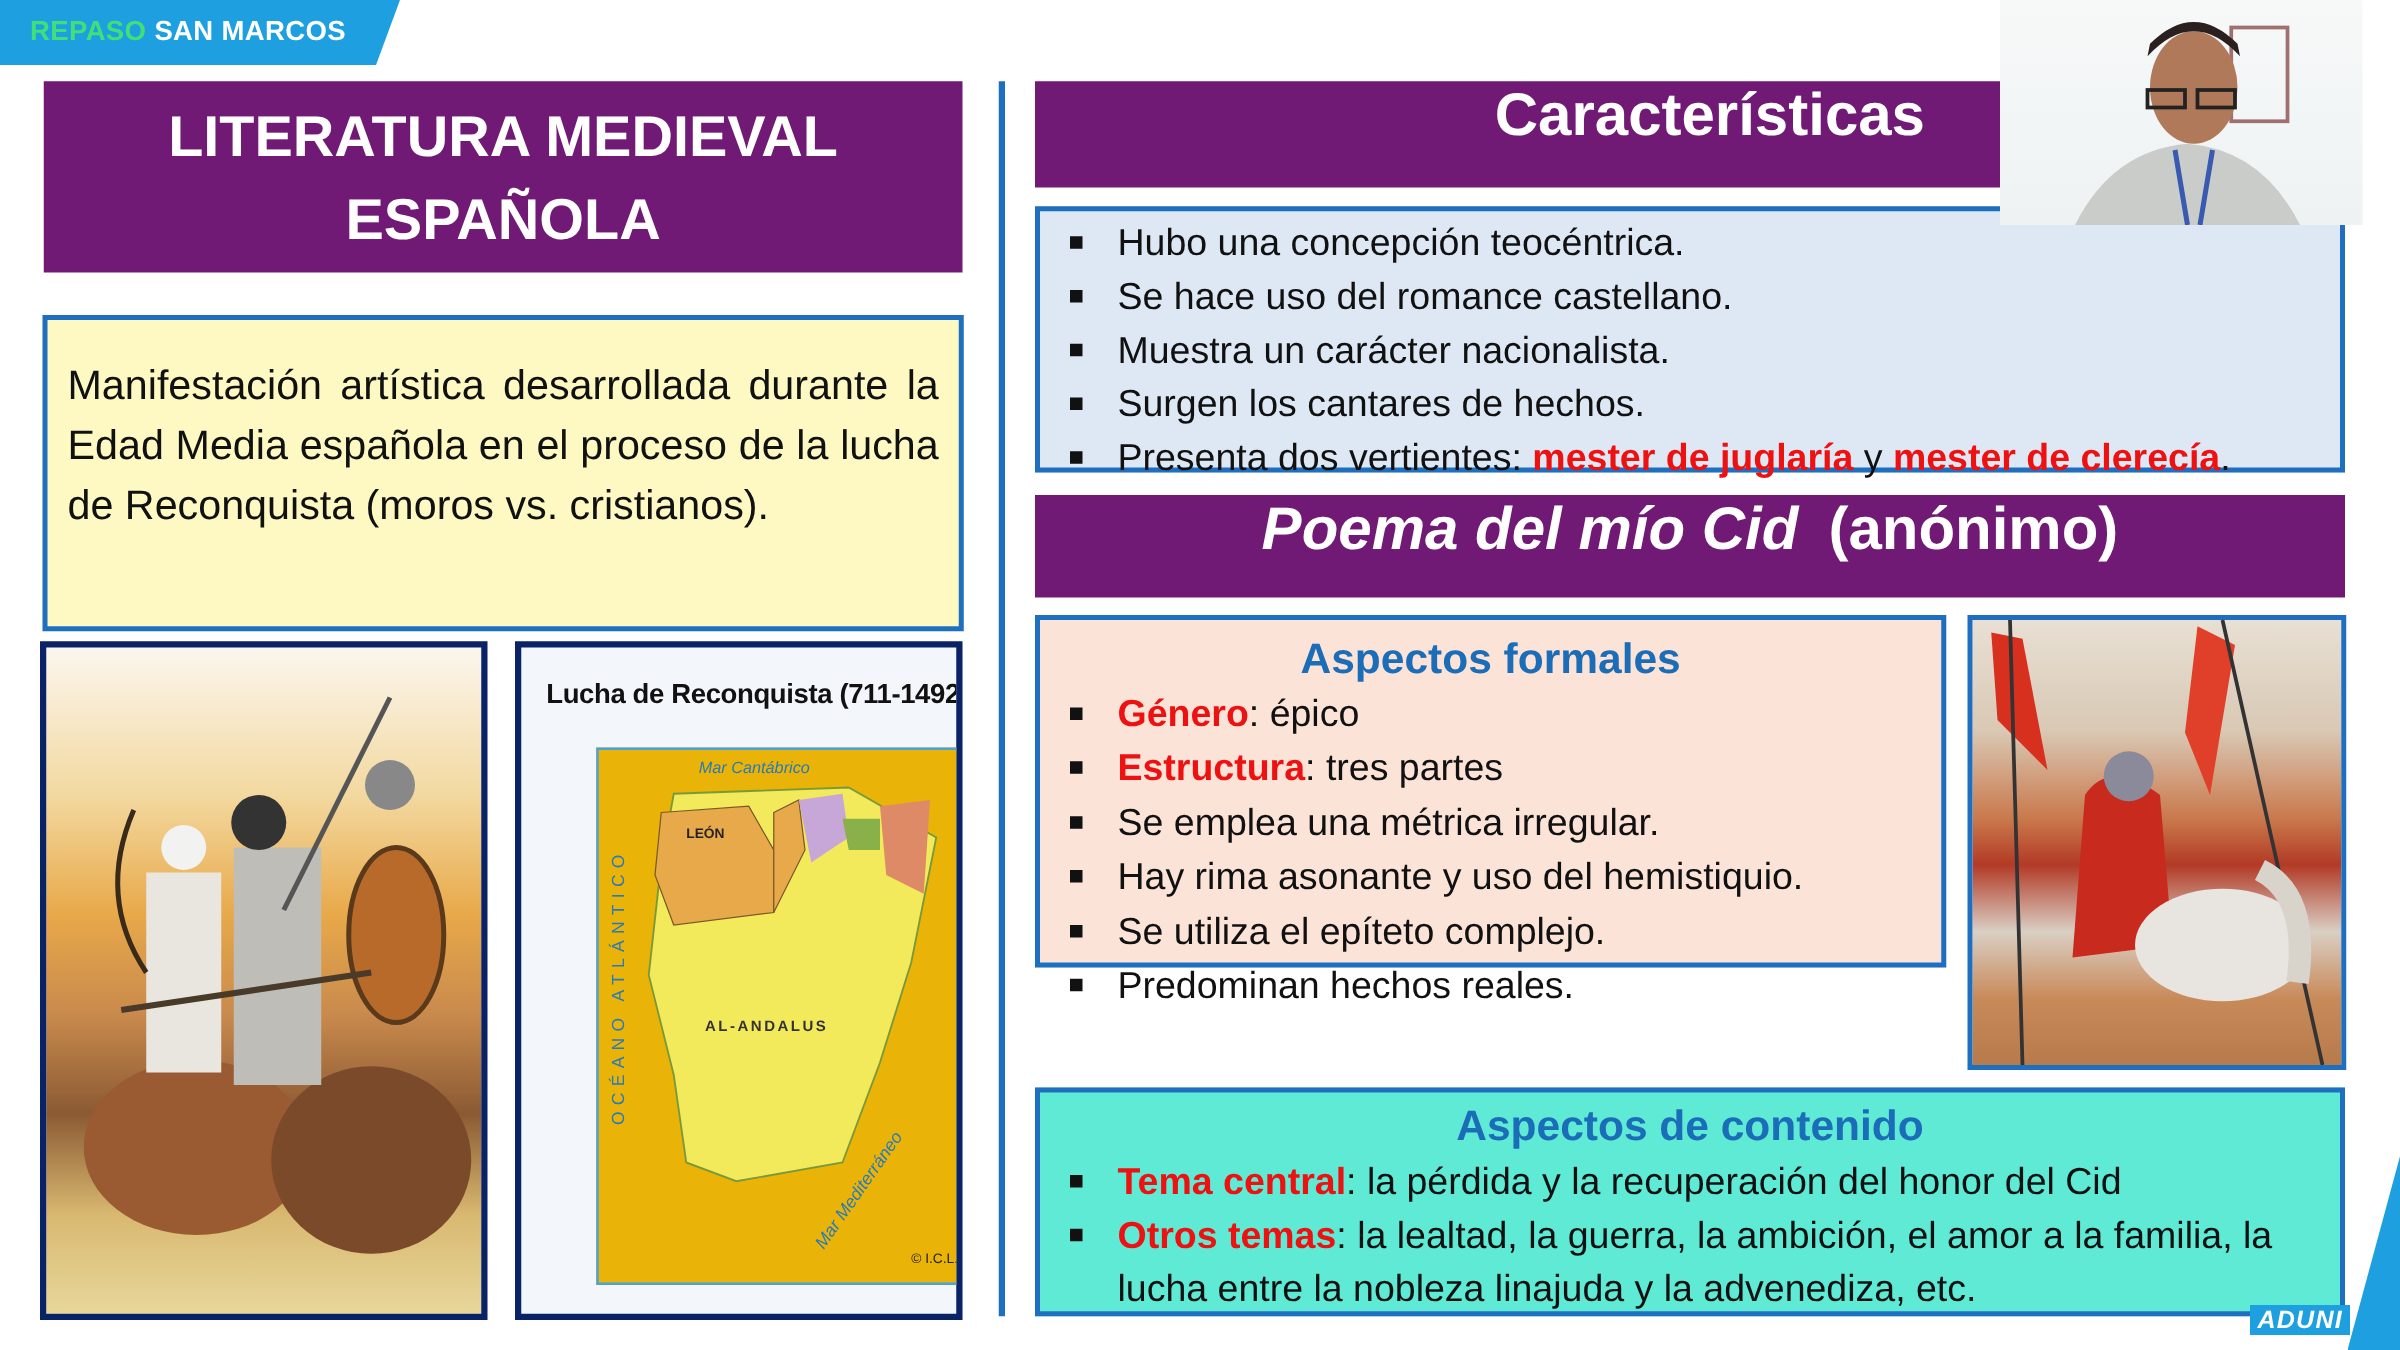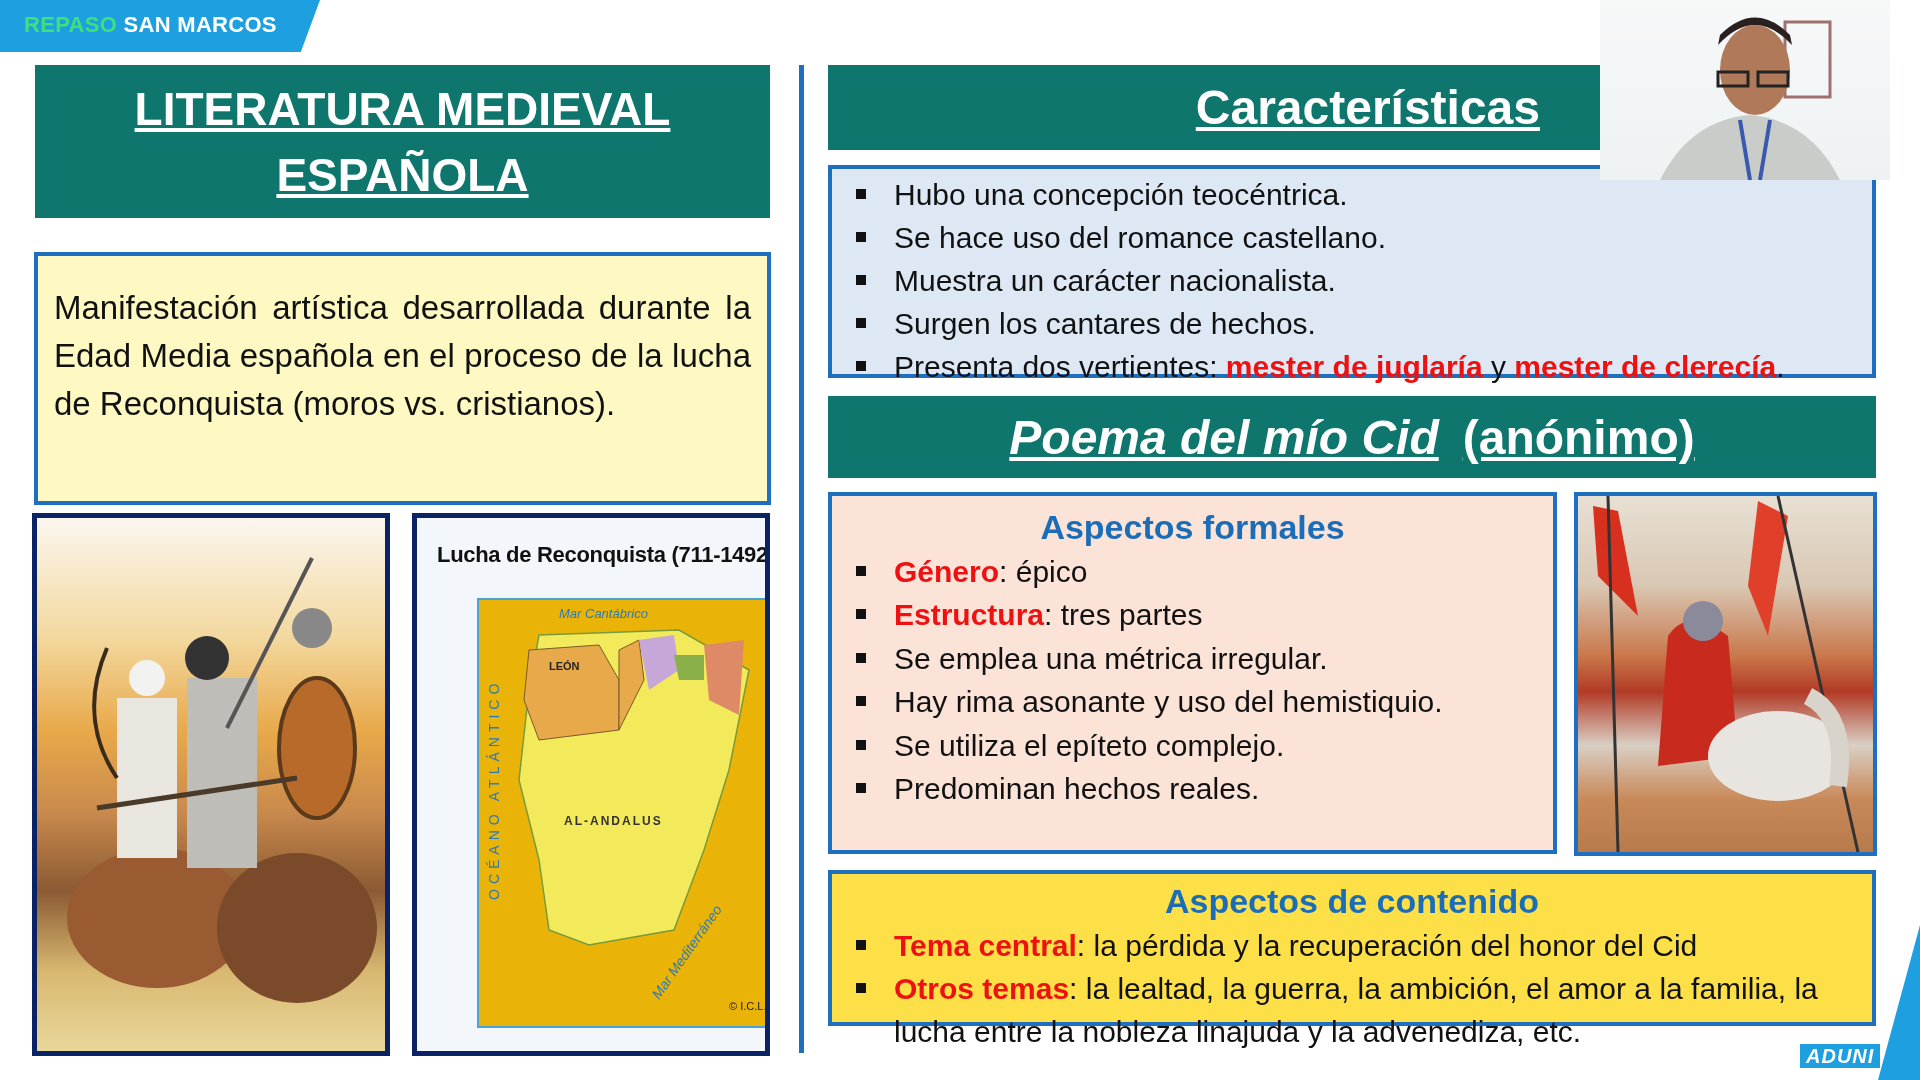"LITERATURA MEDIEVAL" .navy { align-items: center -> none; background: #0f766e -> #701a75; text-decoration: underline -> none }
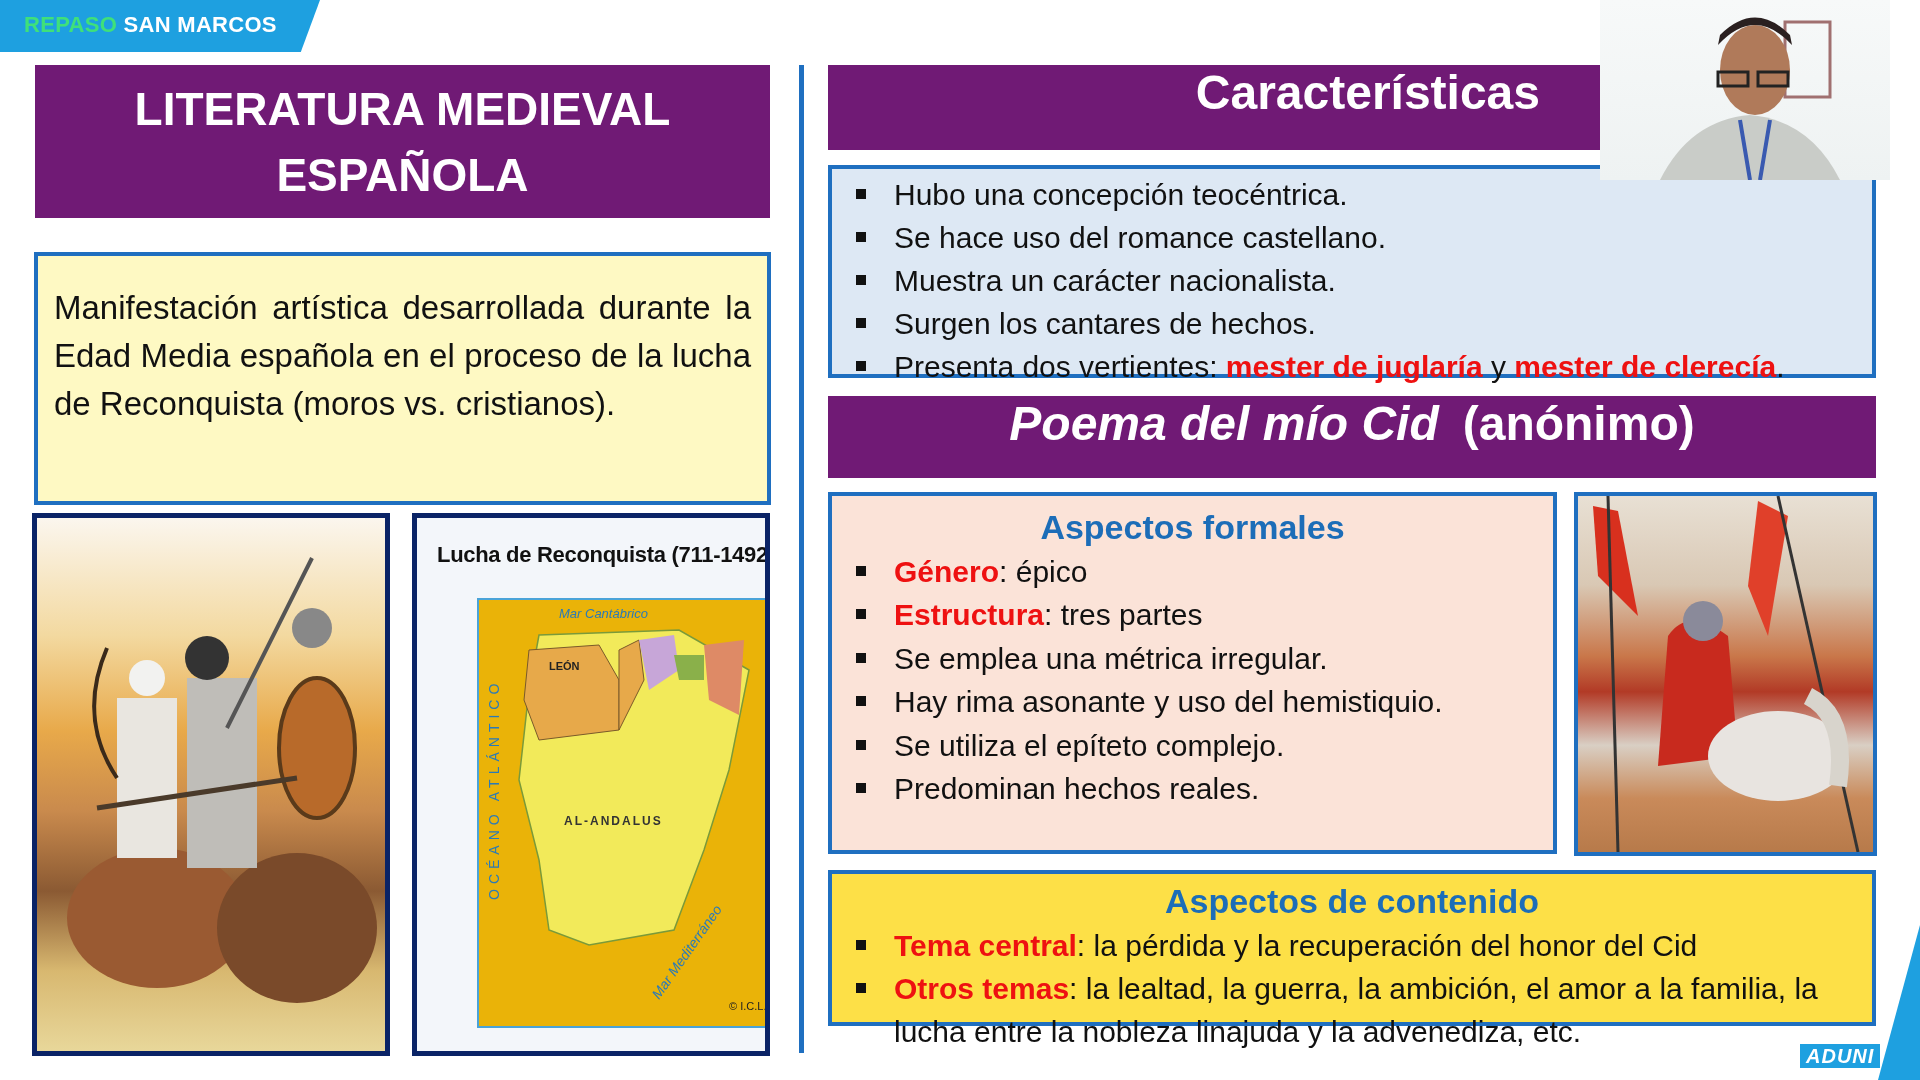"Aspectos formales" .formales { height: 362px -> 282px }
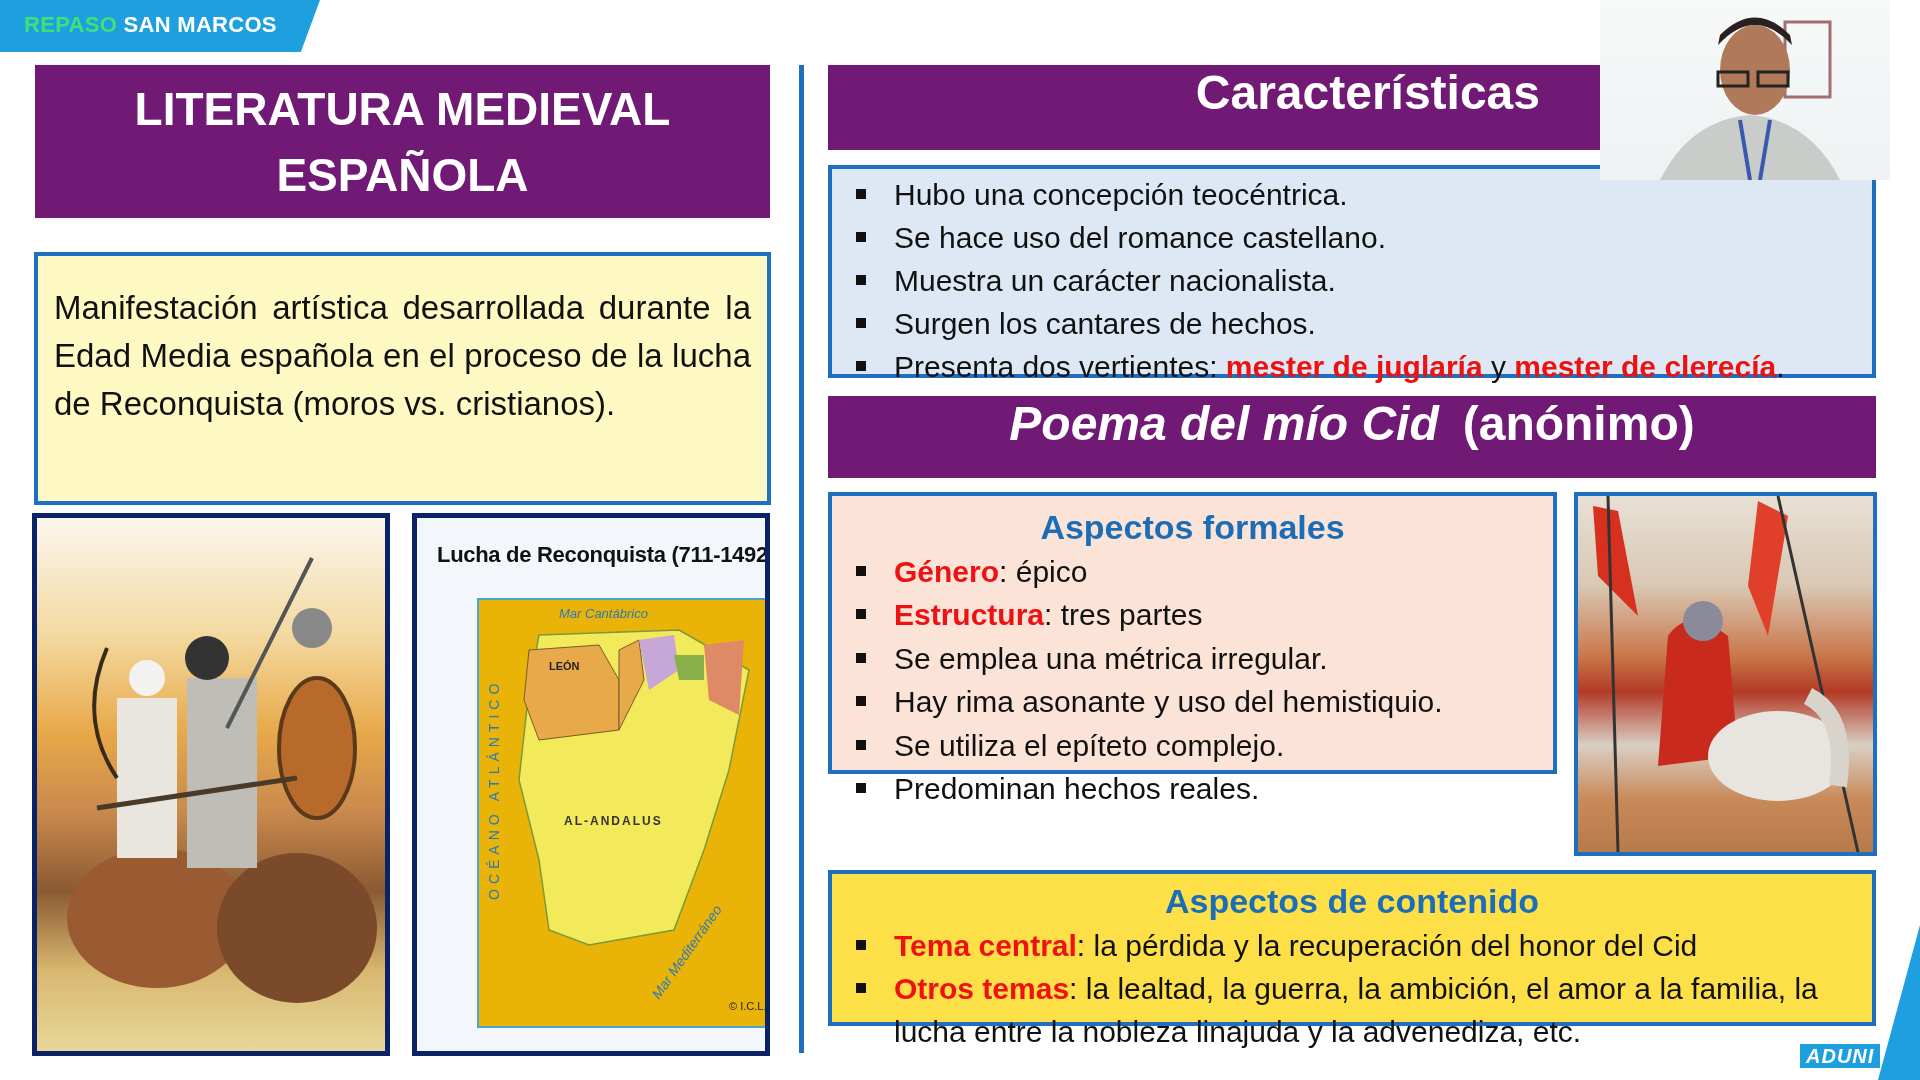"Aspectos de contenido" .contenido { background: #fde047 -> #5eead4; height: 156px -> 183px }
